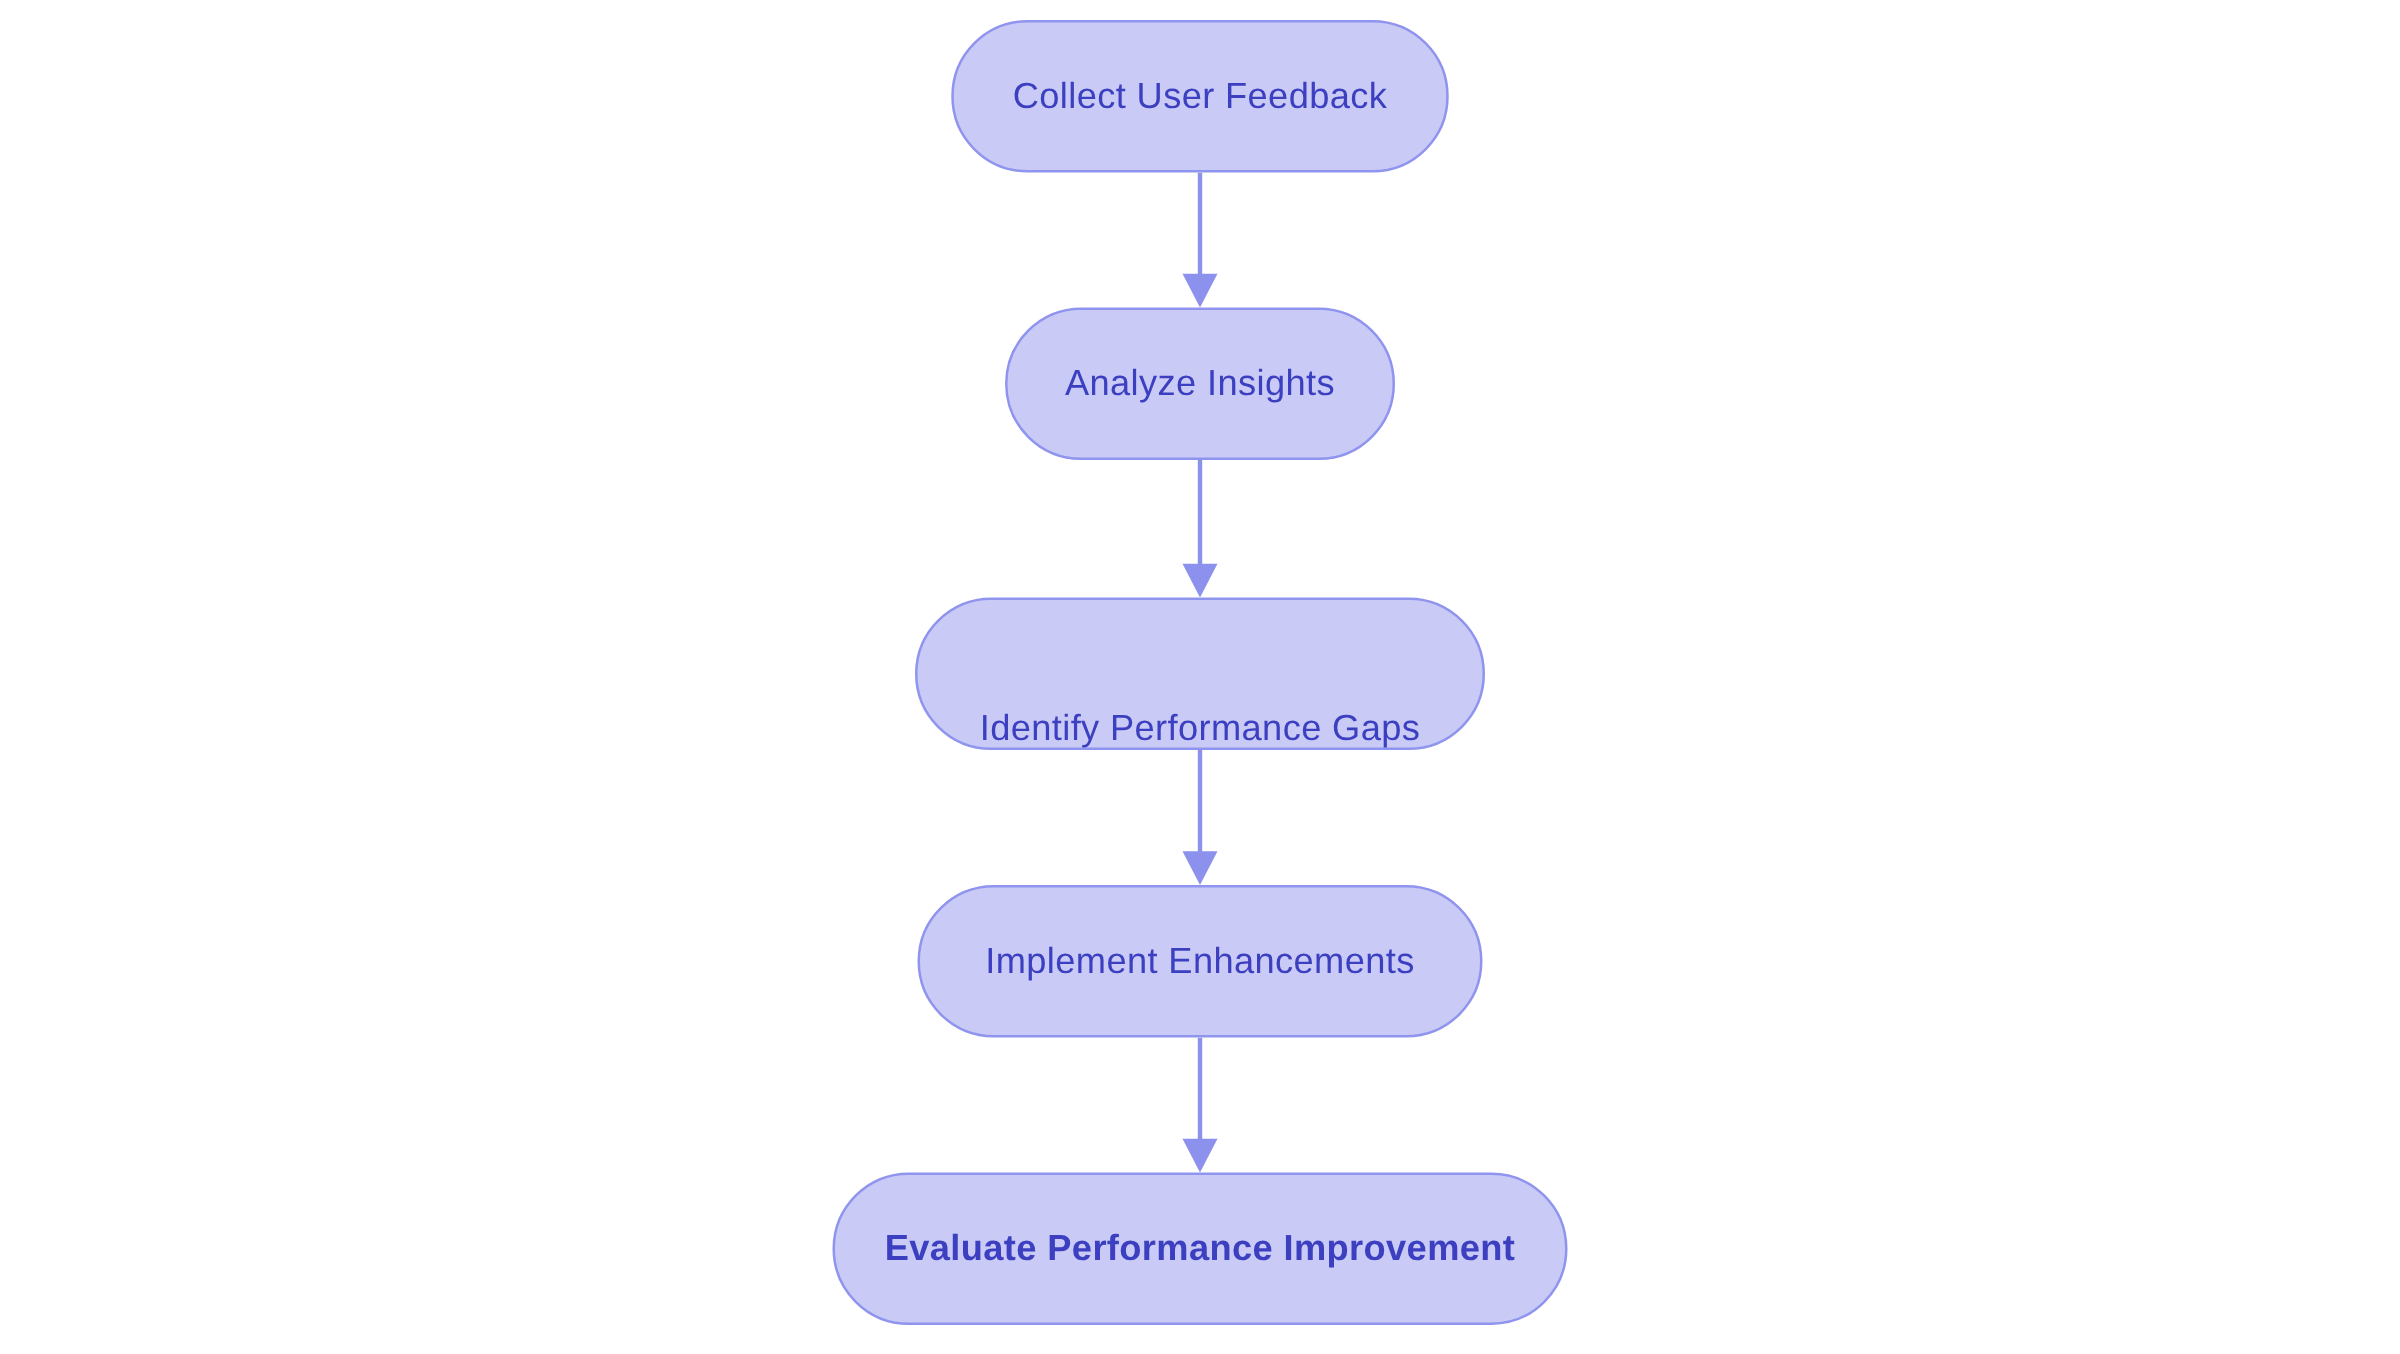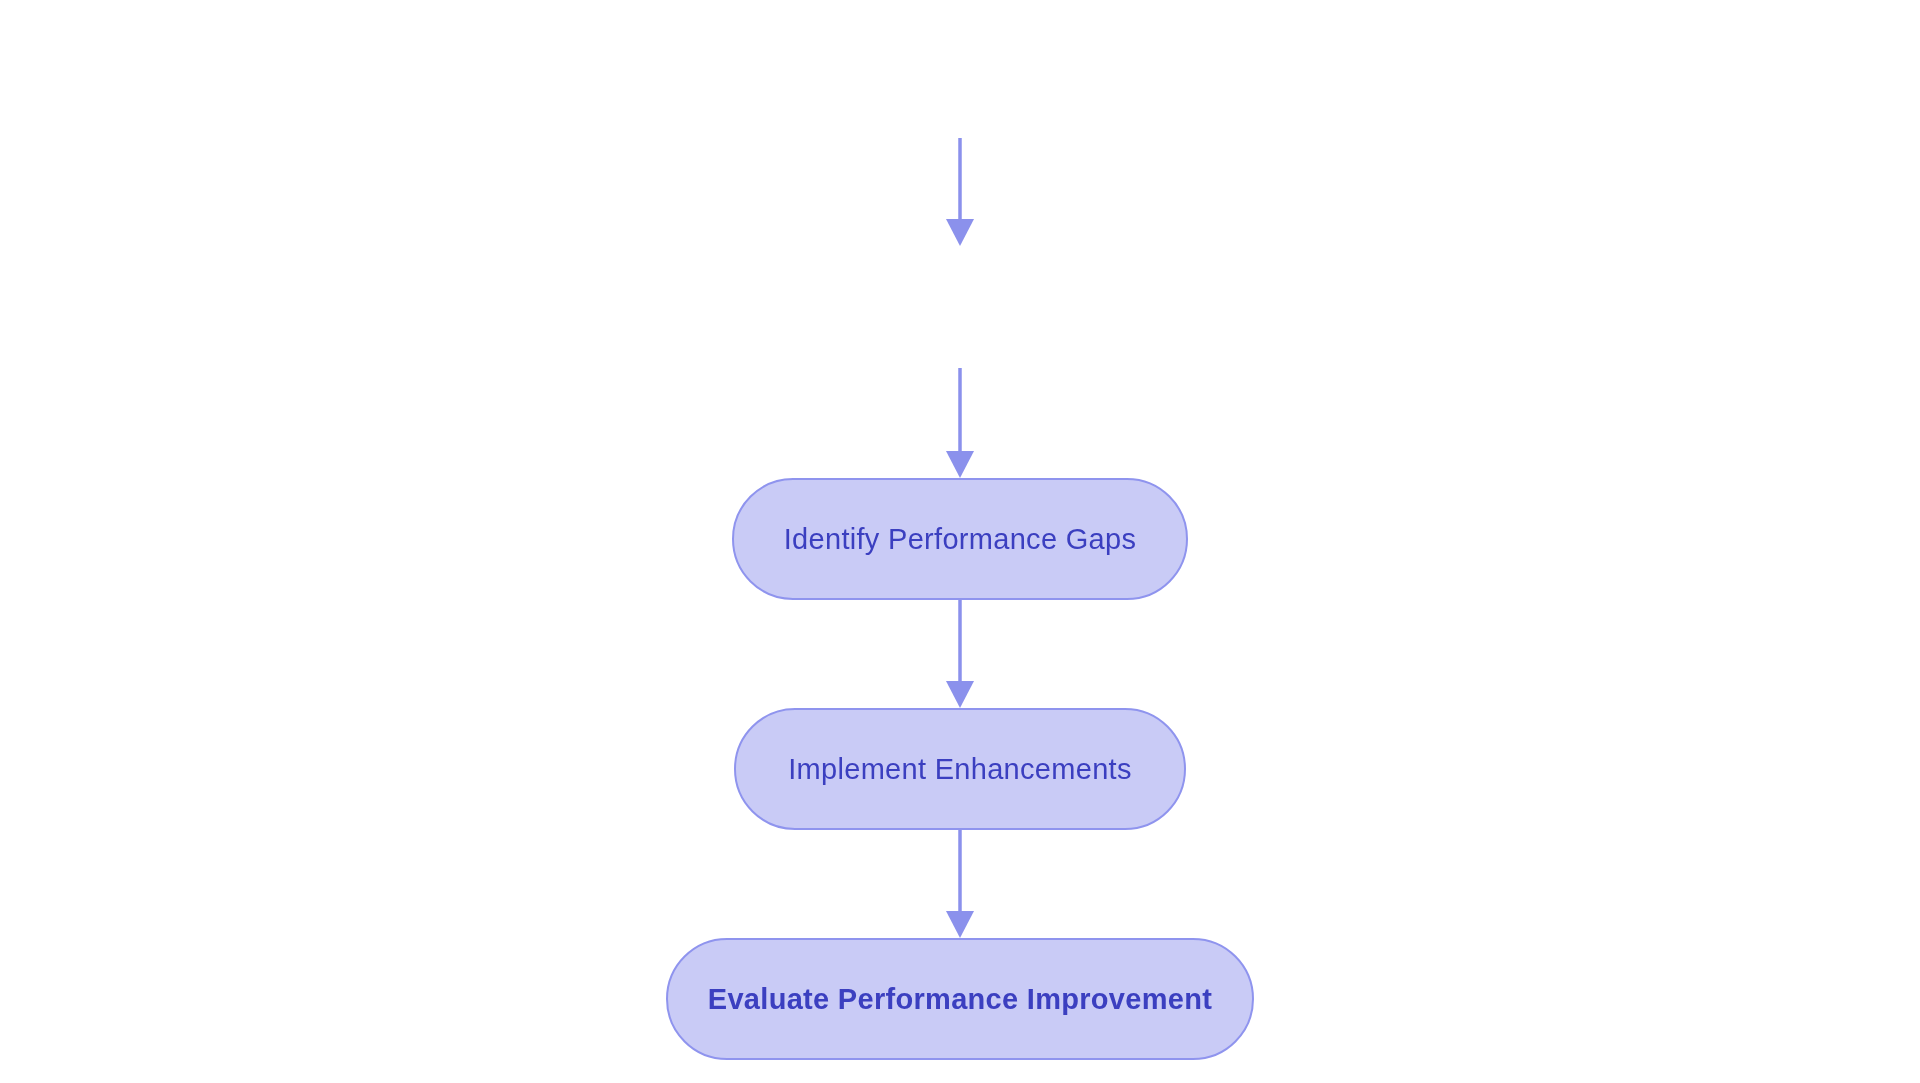"Collect User Feedback" div.node { html: none -> <div> <span>Collect User Feedback</span> </div> }
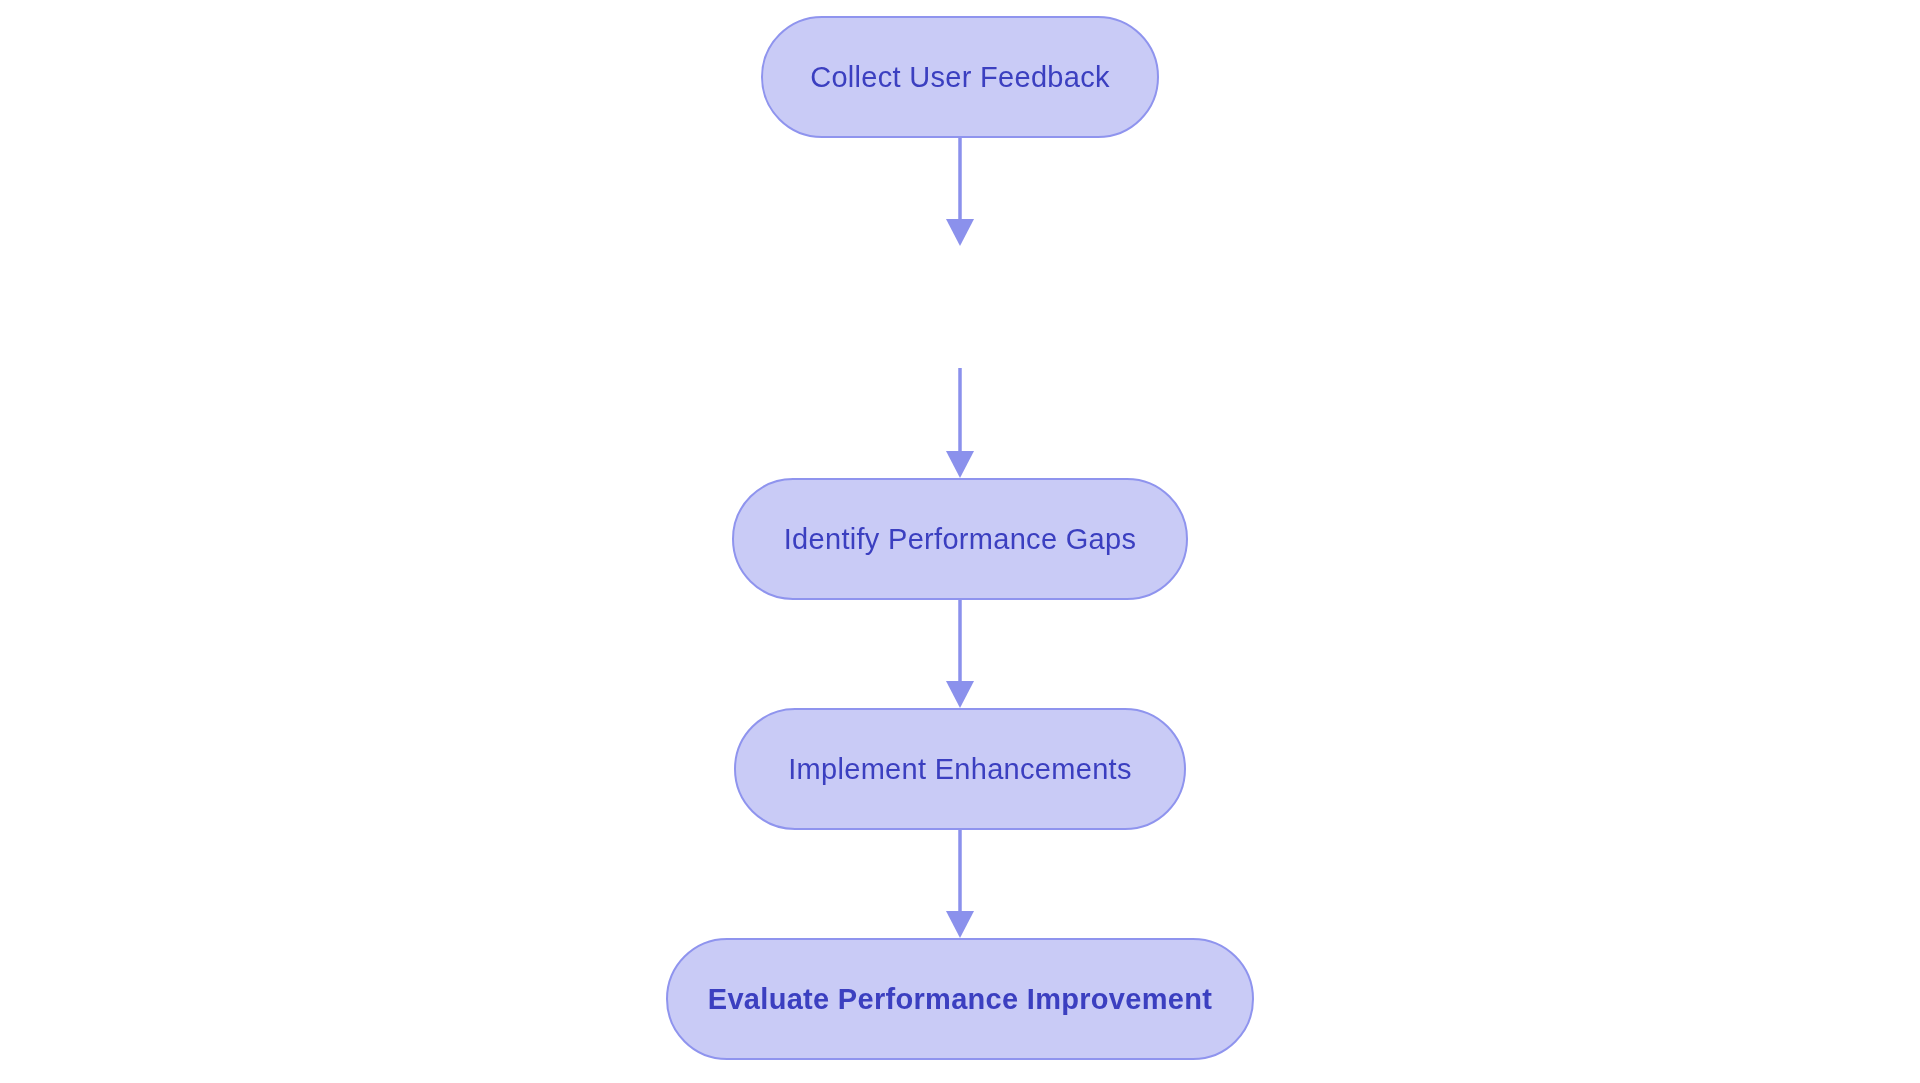"Analyze Insights" div.node { html: none -> <div> <span>Analyze Insights</span> </div> }
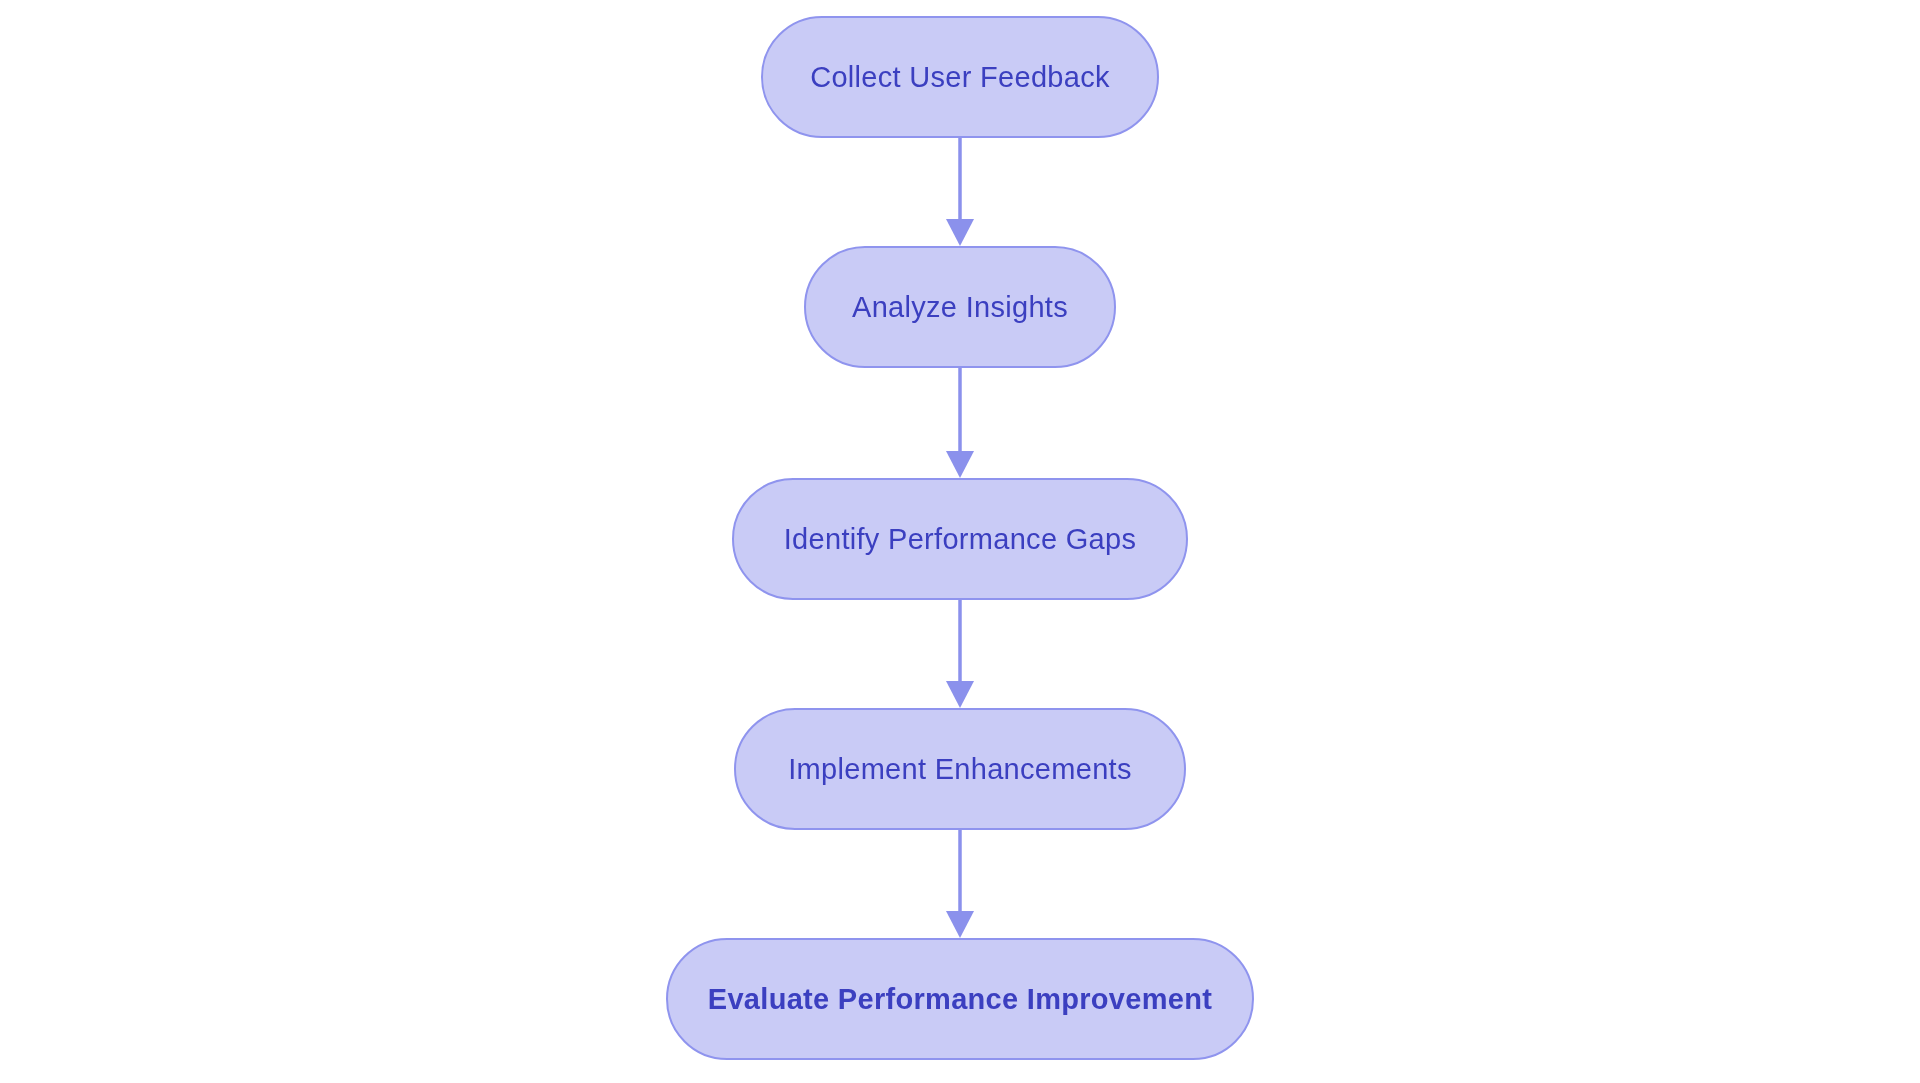"Identify Performance Gaps" .node-3 { align-items: none -> flex-end }
